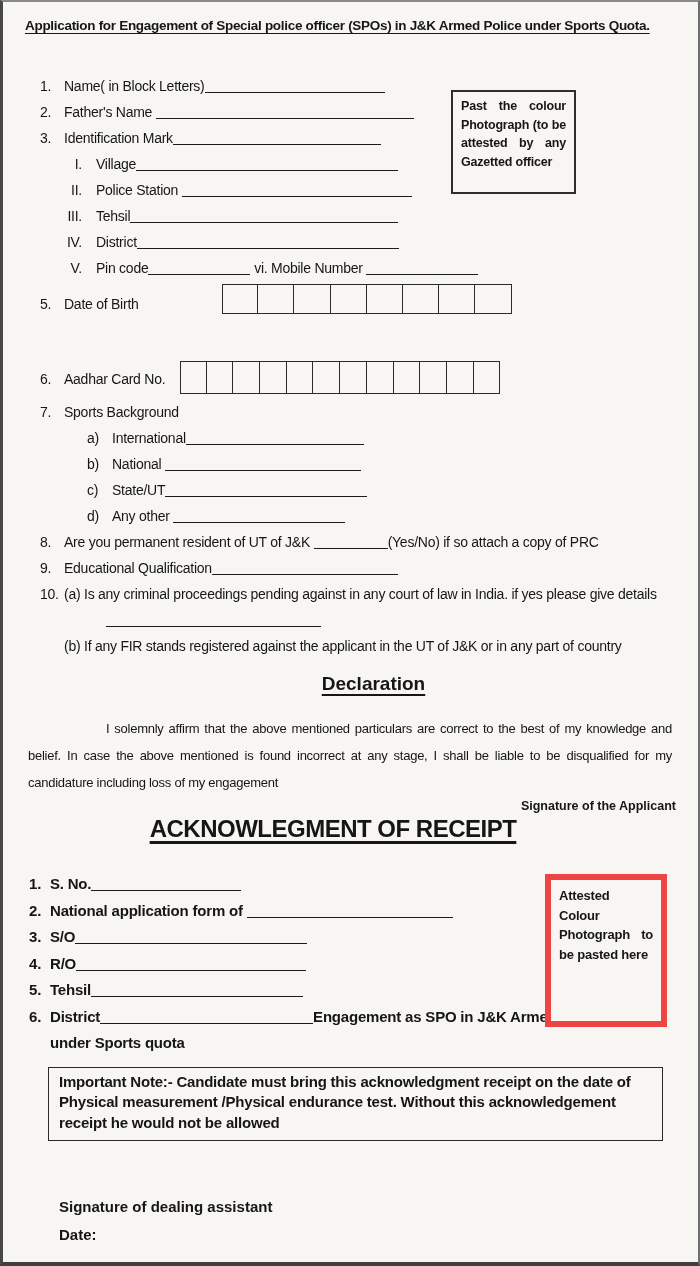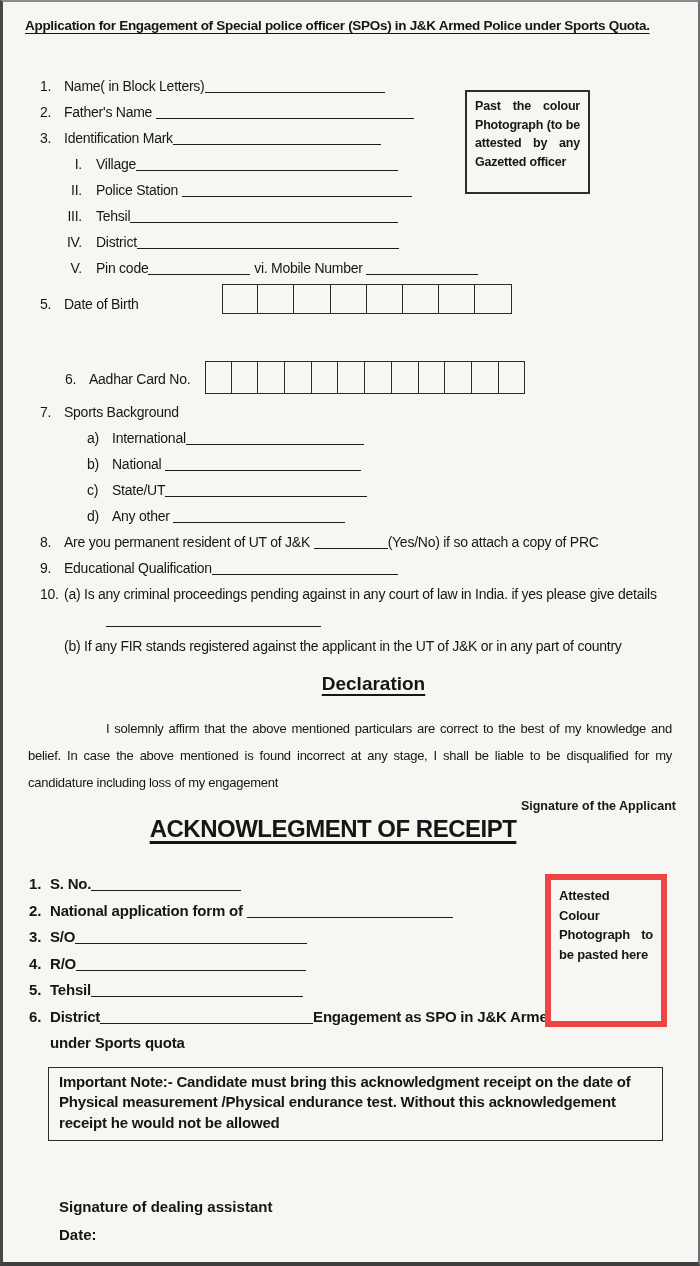"Past the colour Photograph (to" .photo-box { left: 462px -> 448px }
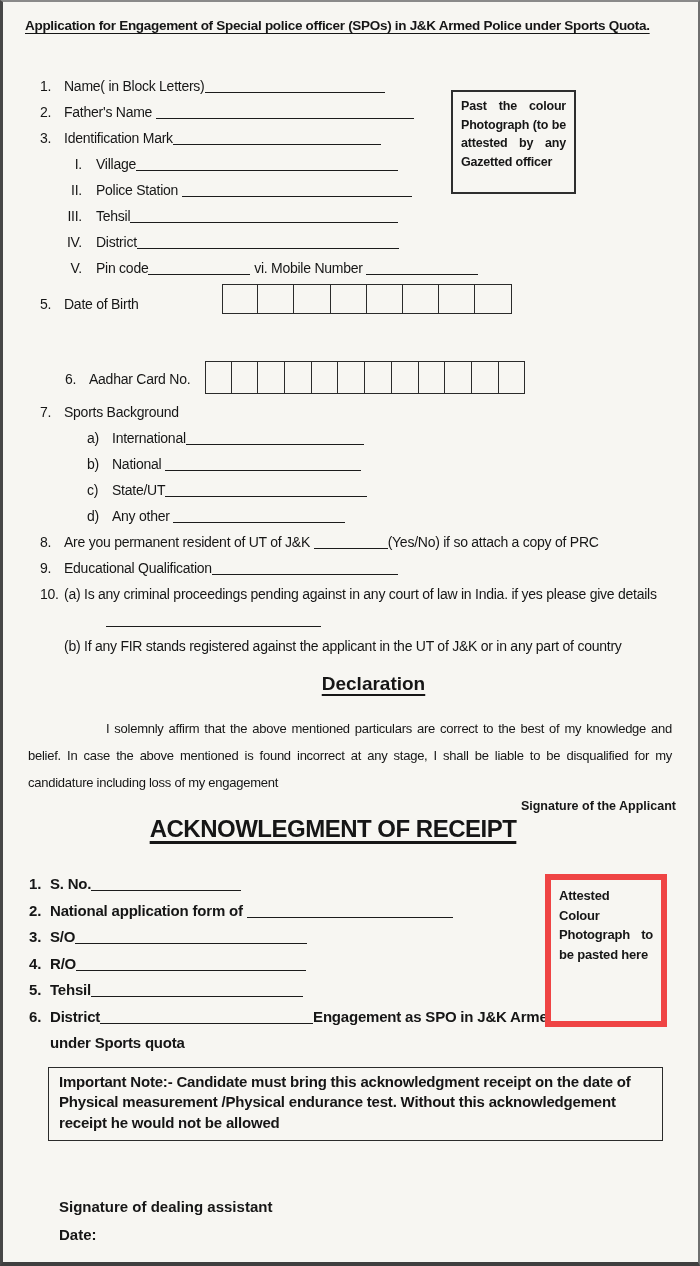"6. Aadhar Card No." .f-row.tall2 { margin-left: 25px -> none }
